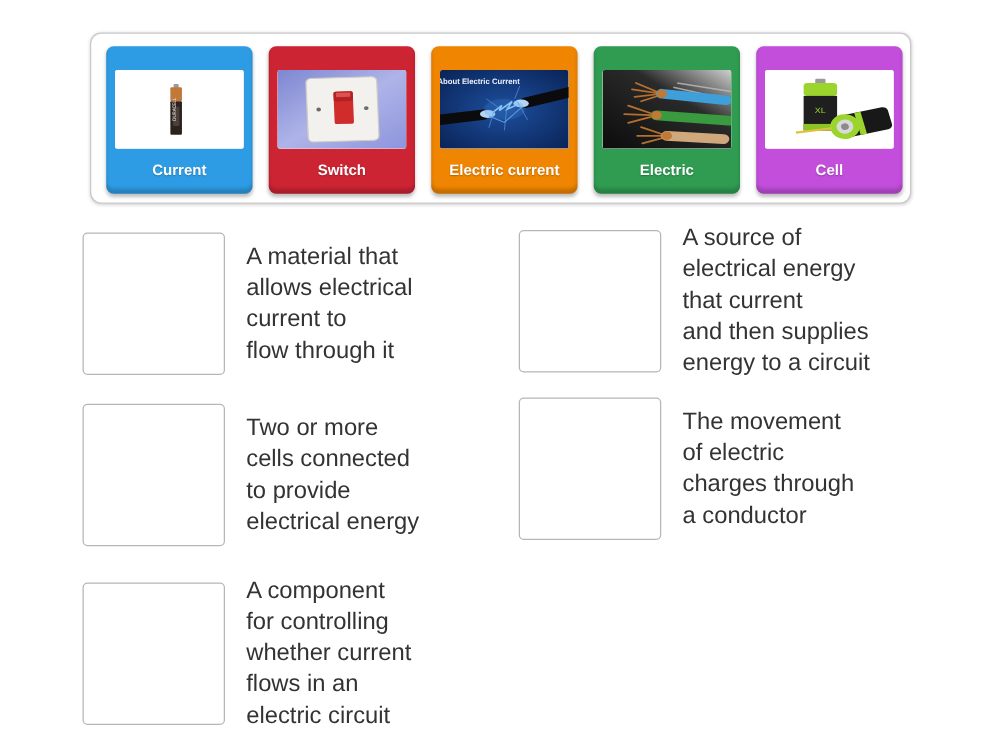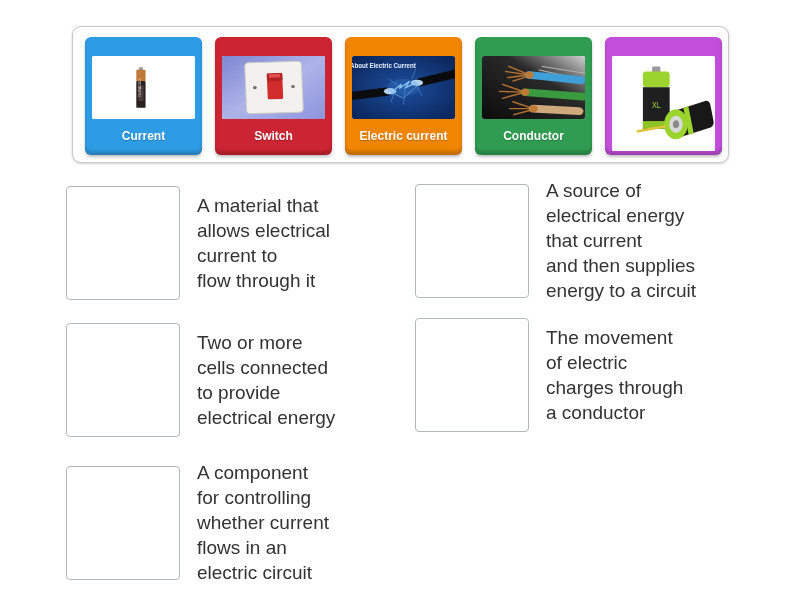"Conductor" div.card-label { text: Conductor -> Electric }
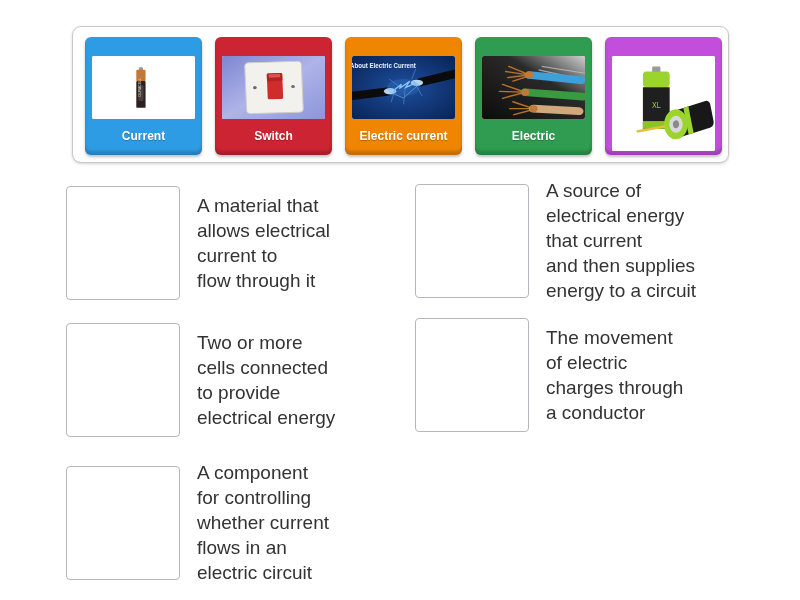"Cell" div.card-label { html: none -> <div>Cell</div> }
